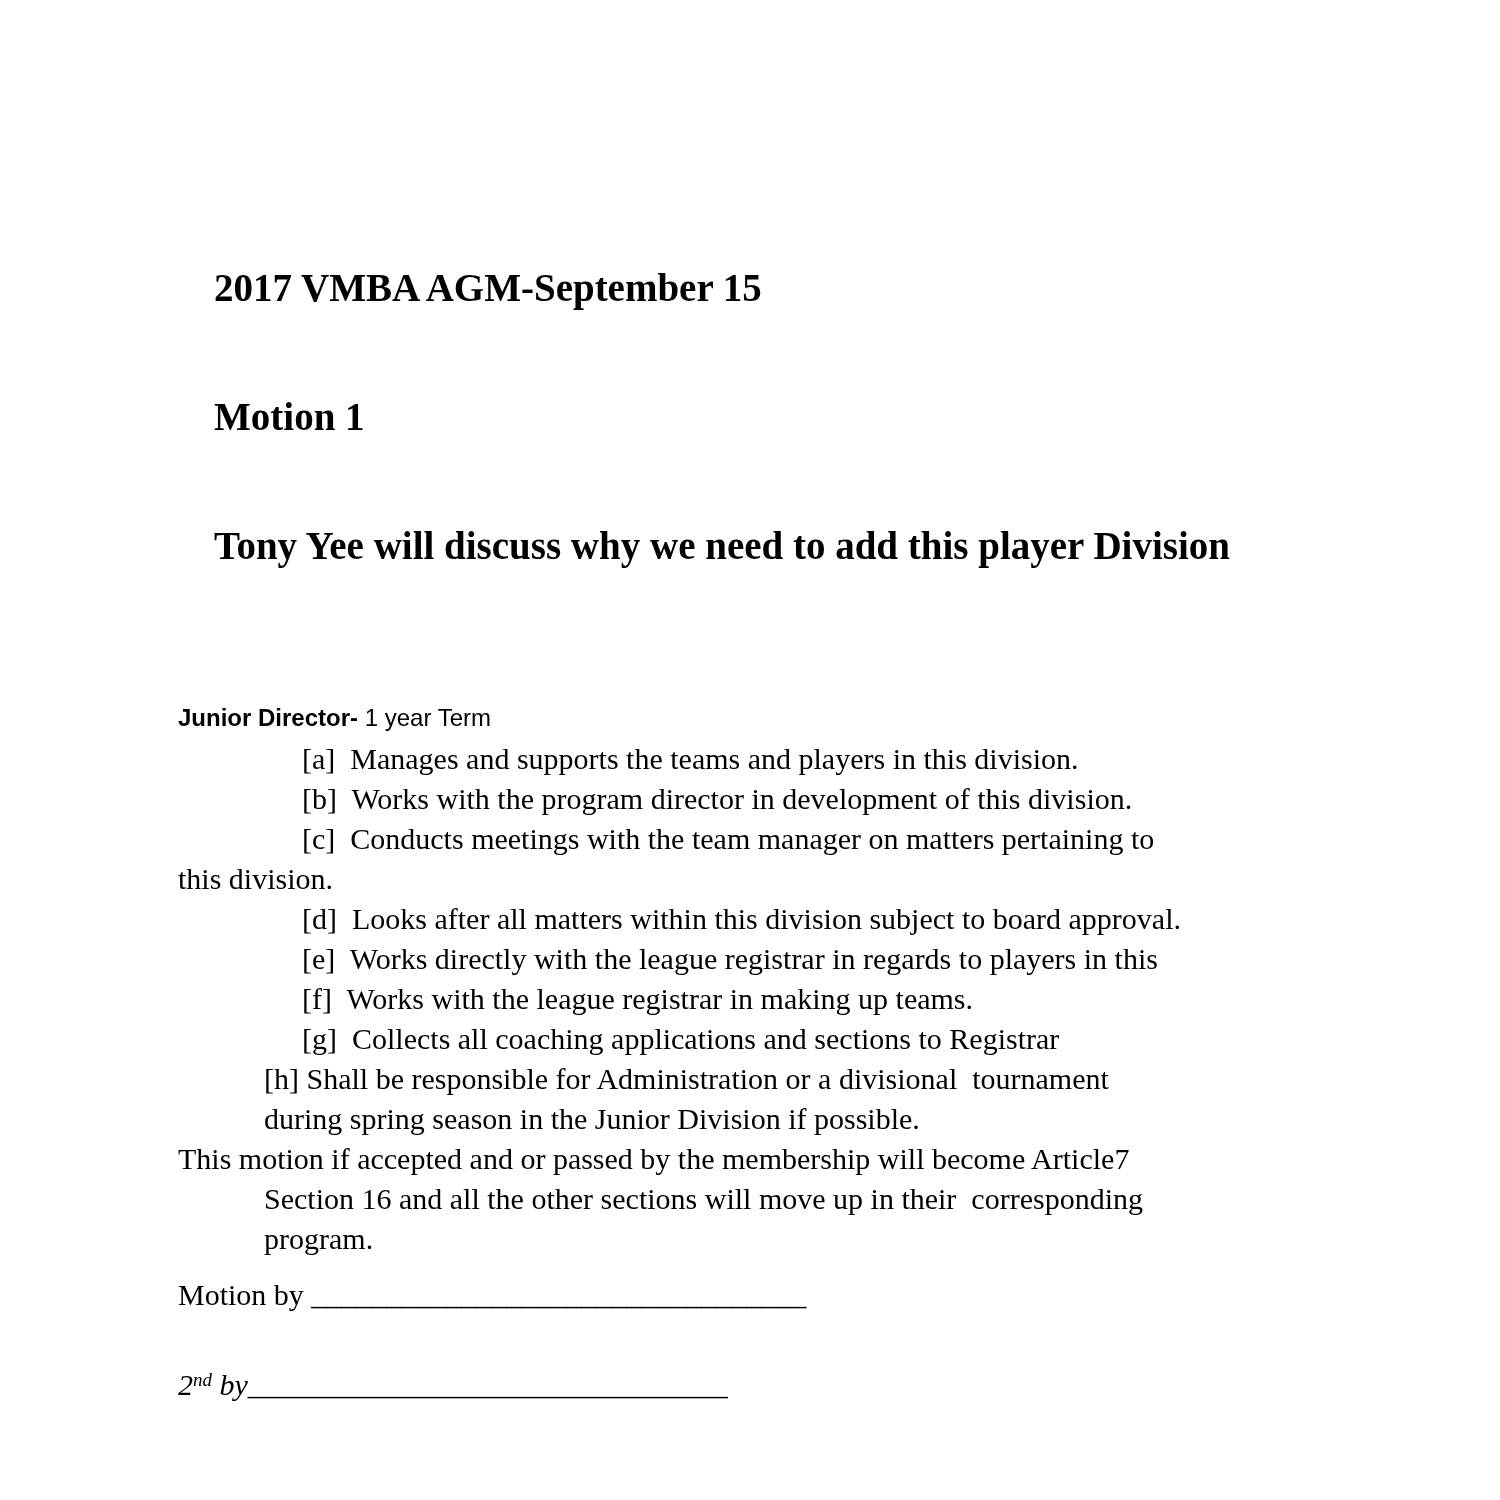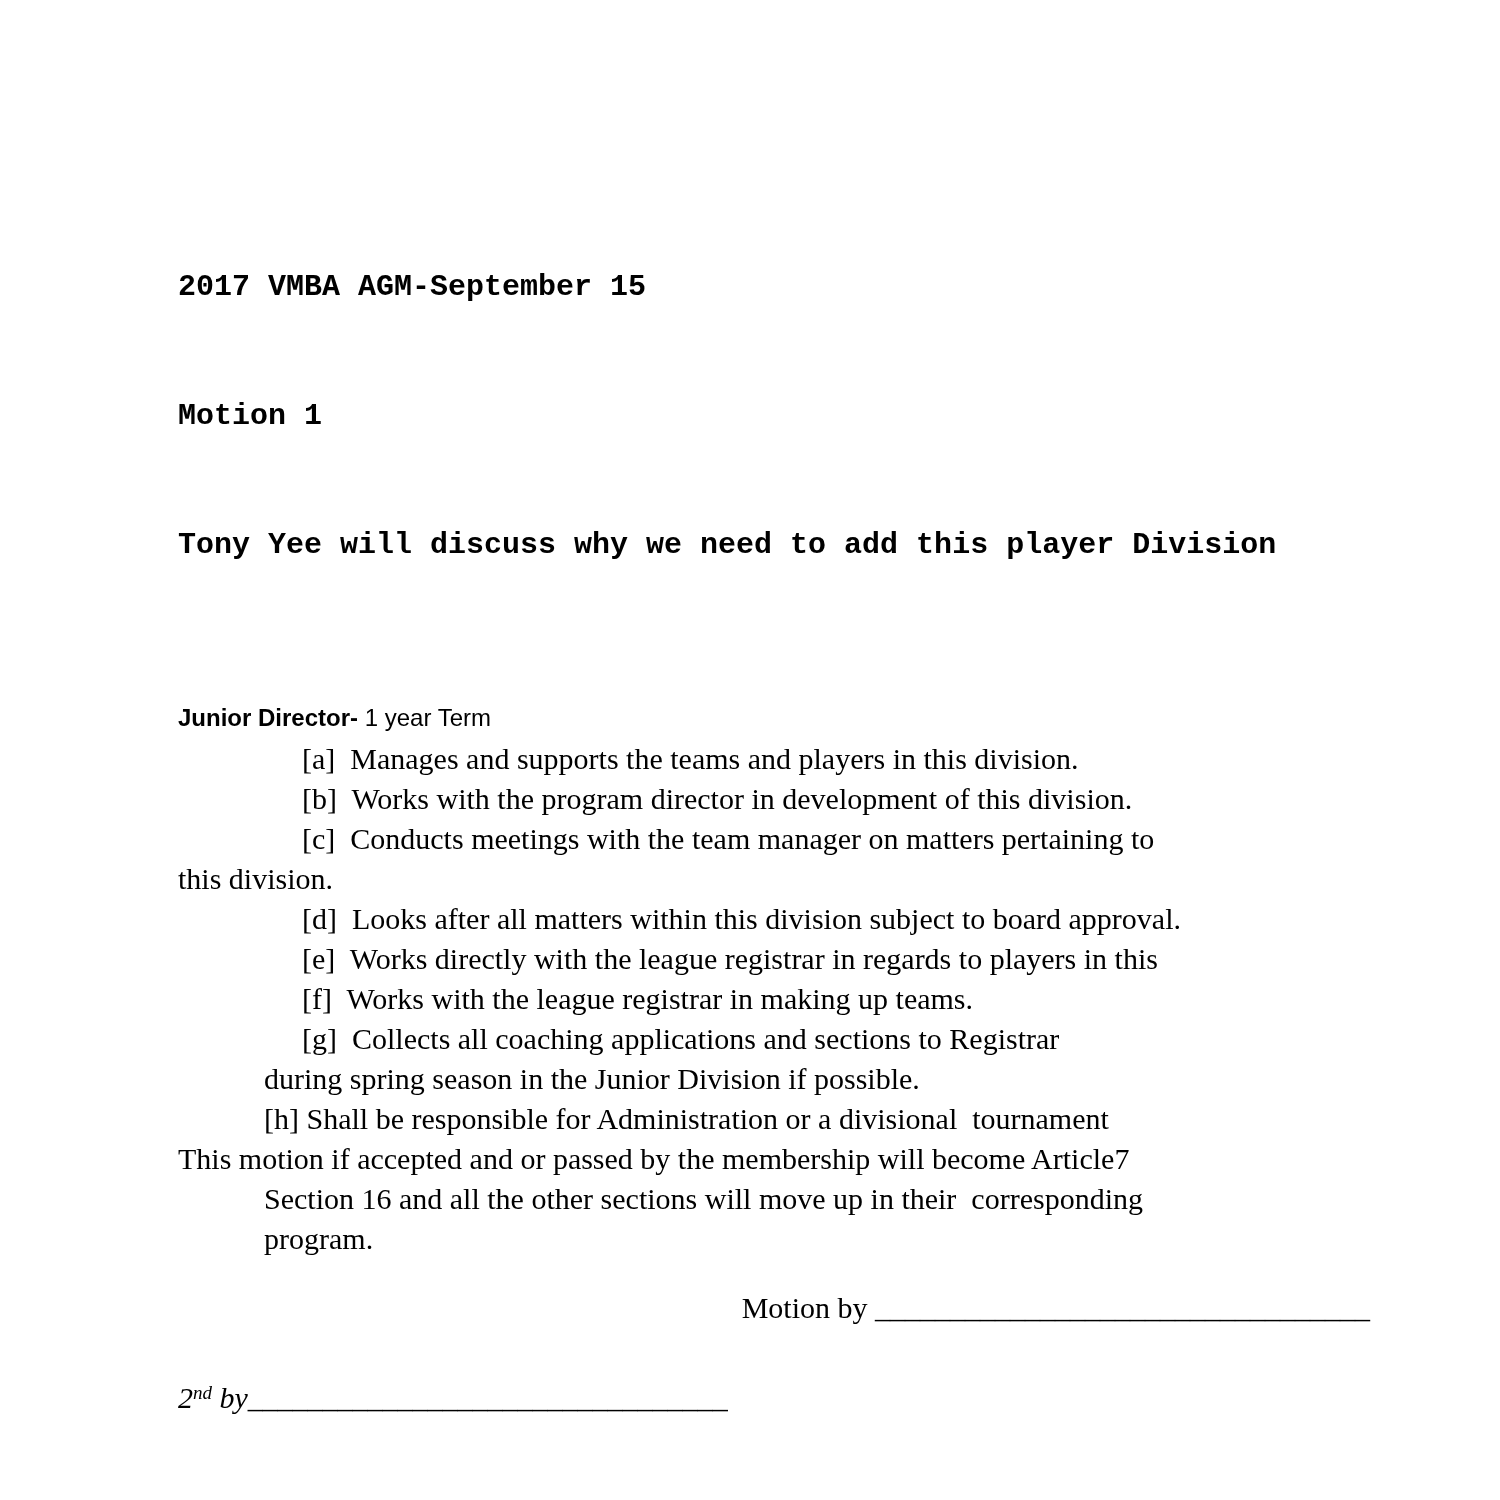"2017 VMBA AGM-September 15" .doc-header { font-family: Liberation Mono, monospace -> Liberation Serif, serif; font-size: 30px -> 39px; margin-left: none -> 36px }
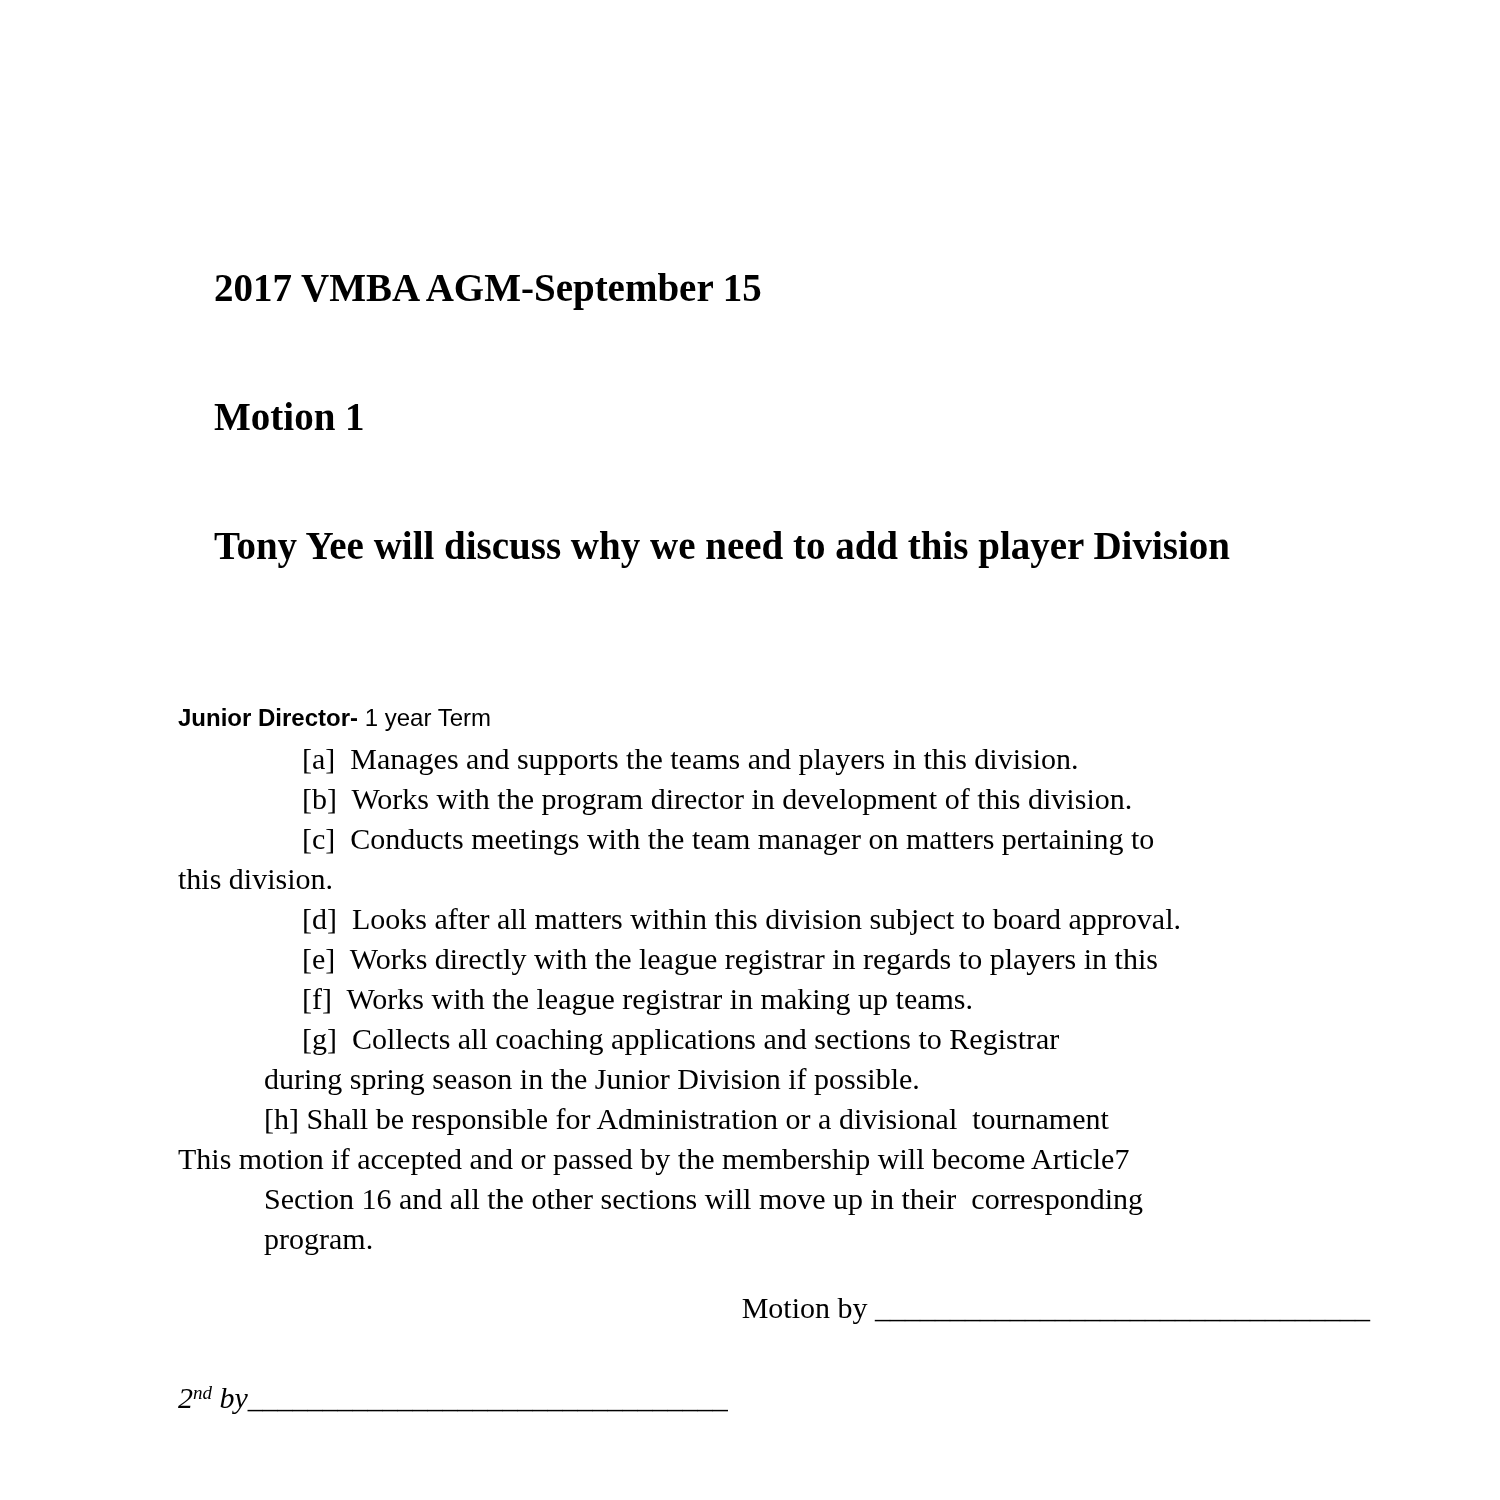"during spring season in the" div.body-line { order: before "[h] Shall be responsible for" -> after "[h] Shall be responsible for" }
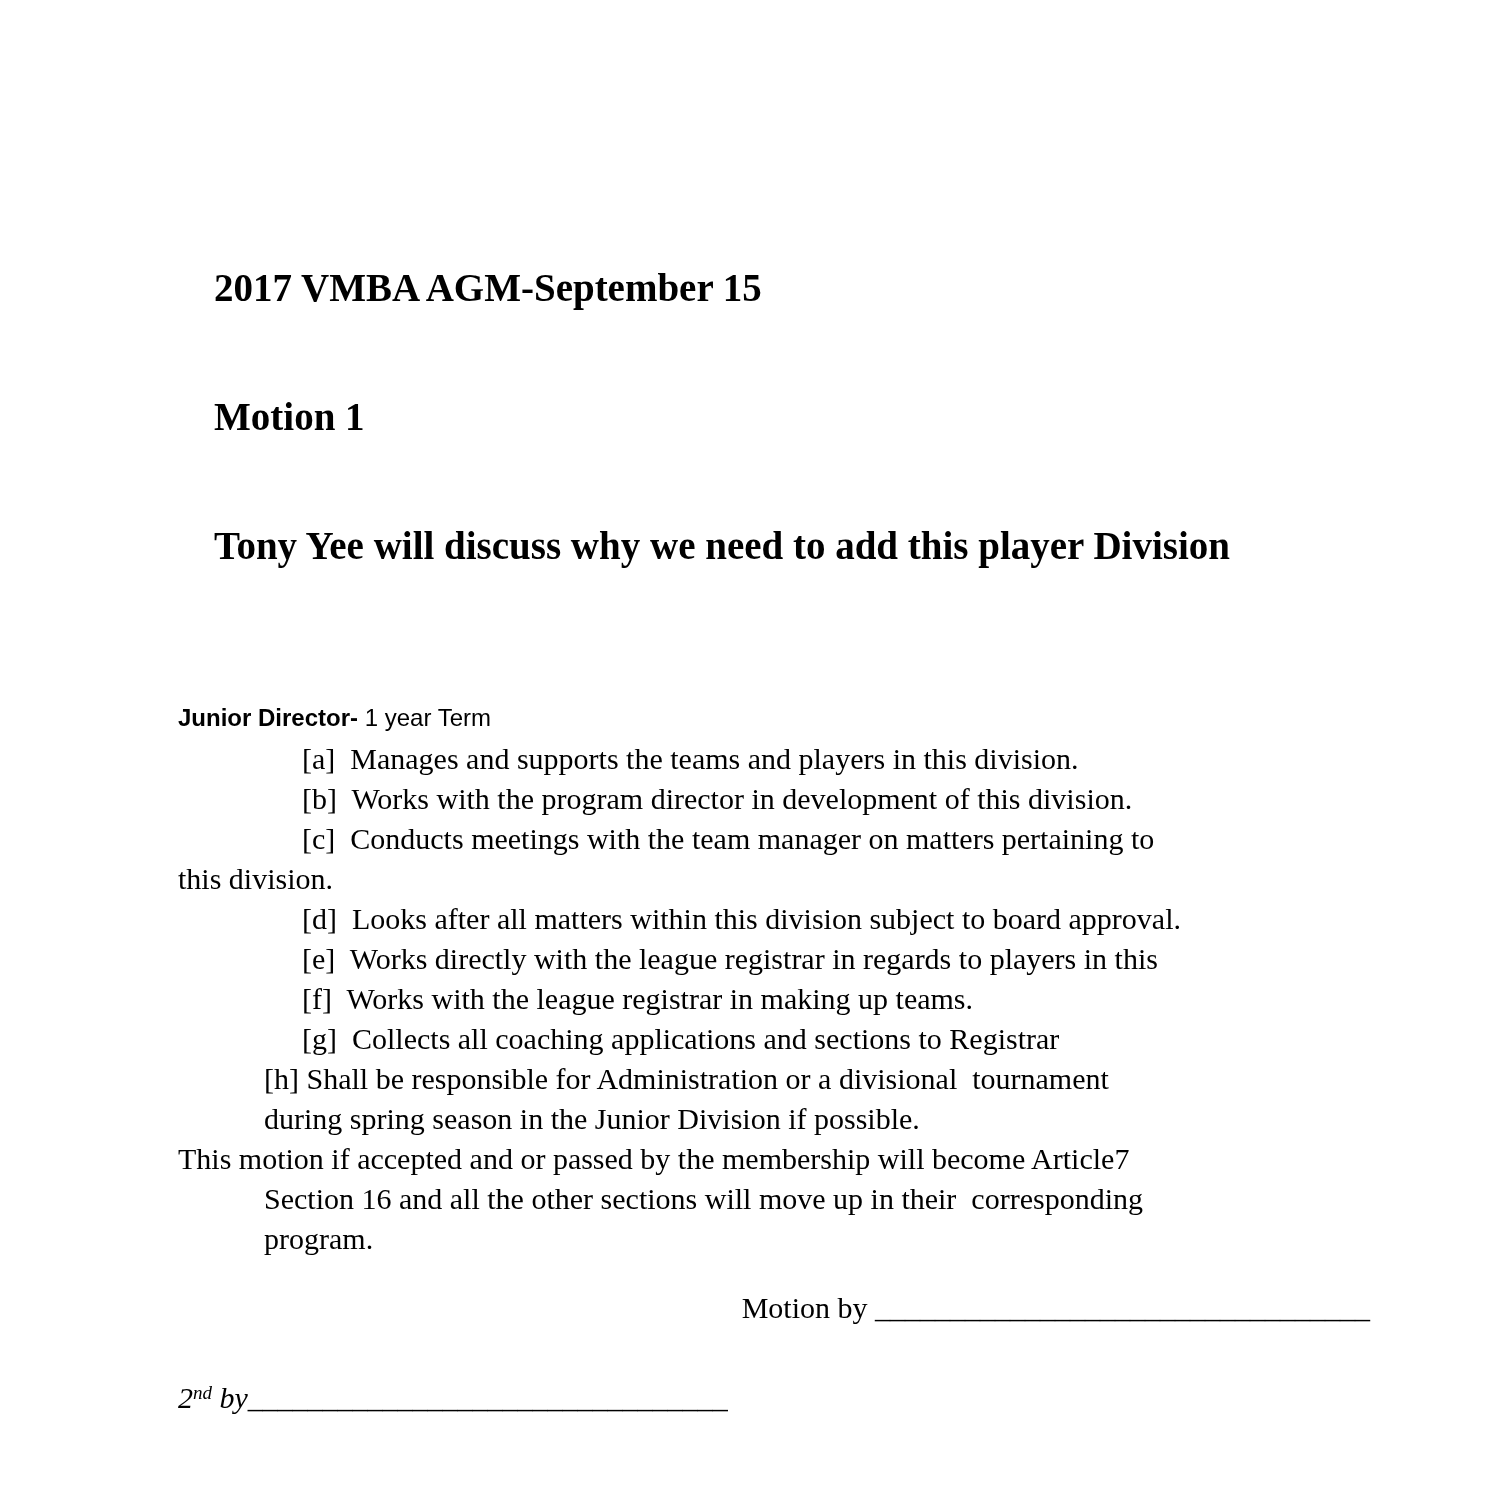"Motion by" .sig-motion { margin-top: 29px -> 16px; text-align: right -> none }
